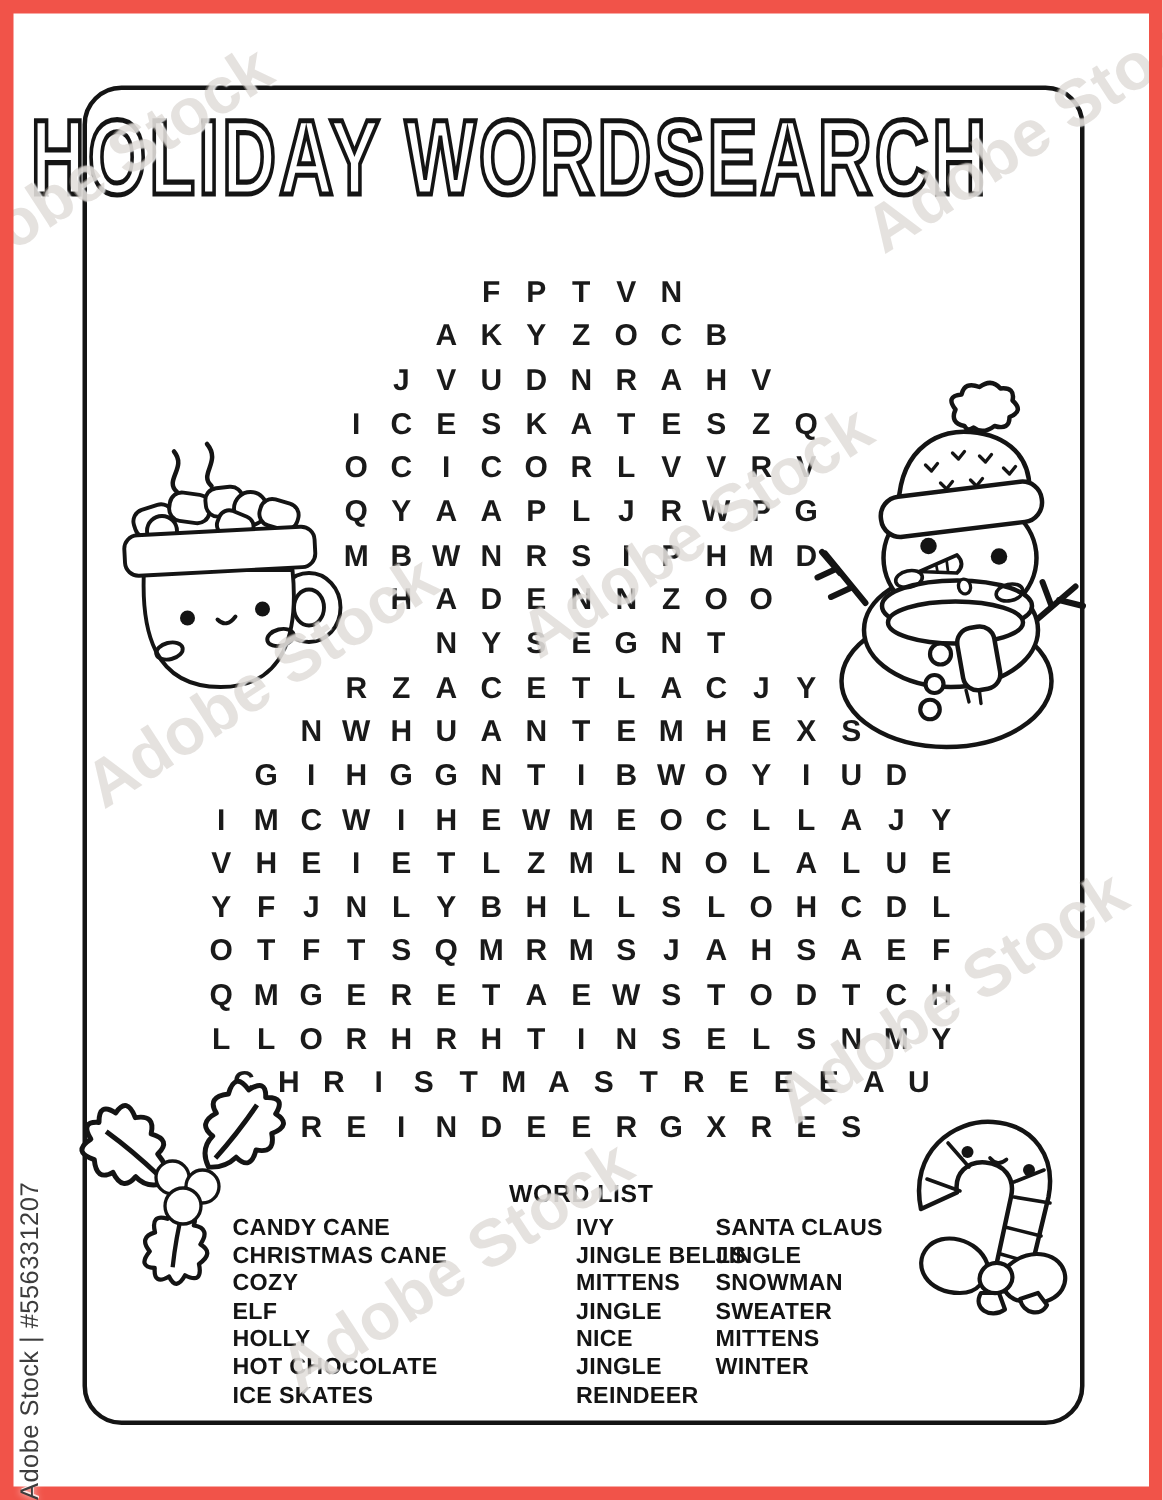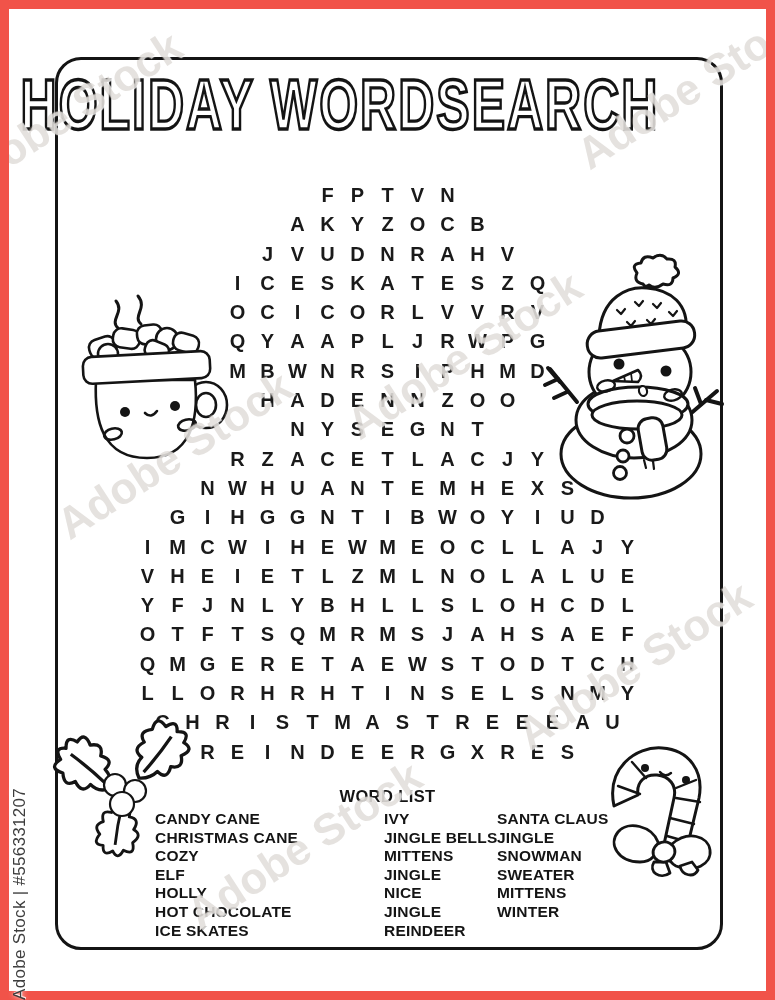"SANTA CLAUS" .word-col-3 { left: 497px -> 477px }
